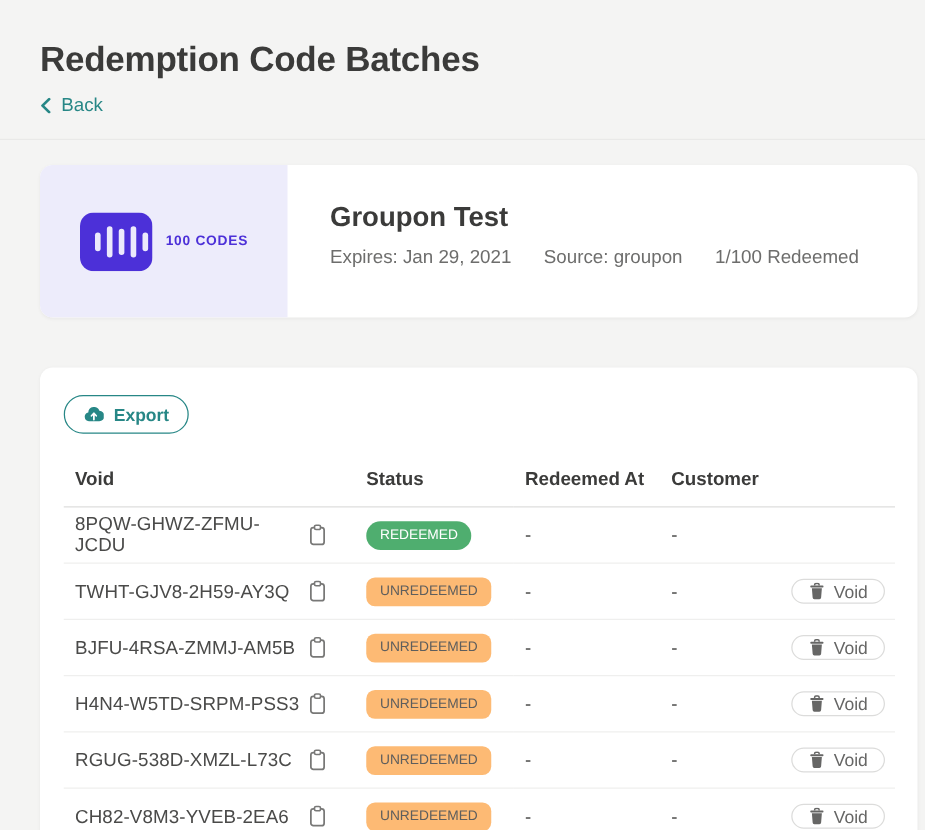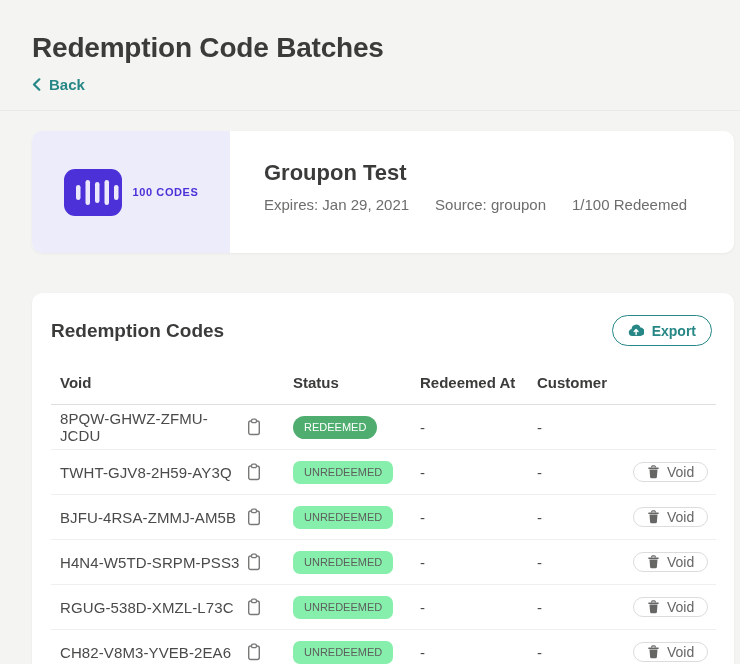"Back" .back-link { font-weight: bold -> normal }
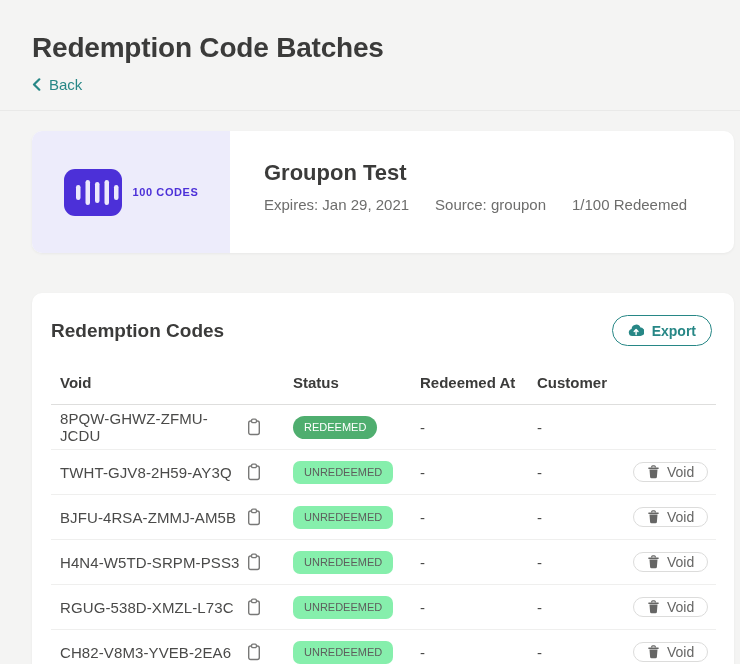"Redemption Codes" div.codes-title { html: <div>Redemption Codes</div> -> none }
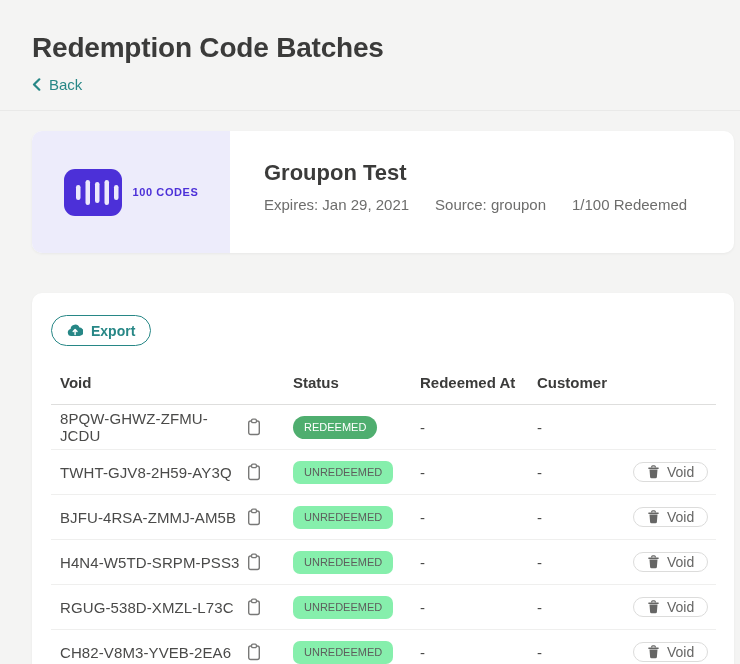"UNREDEEMED" .badge-unredeemed { background: #86efac -> #fdba74 }
